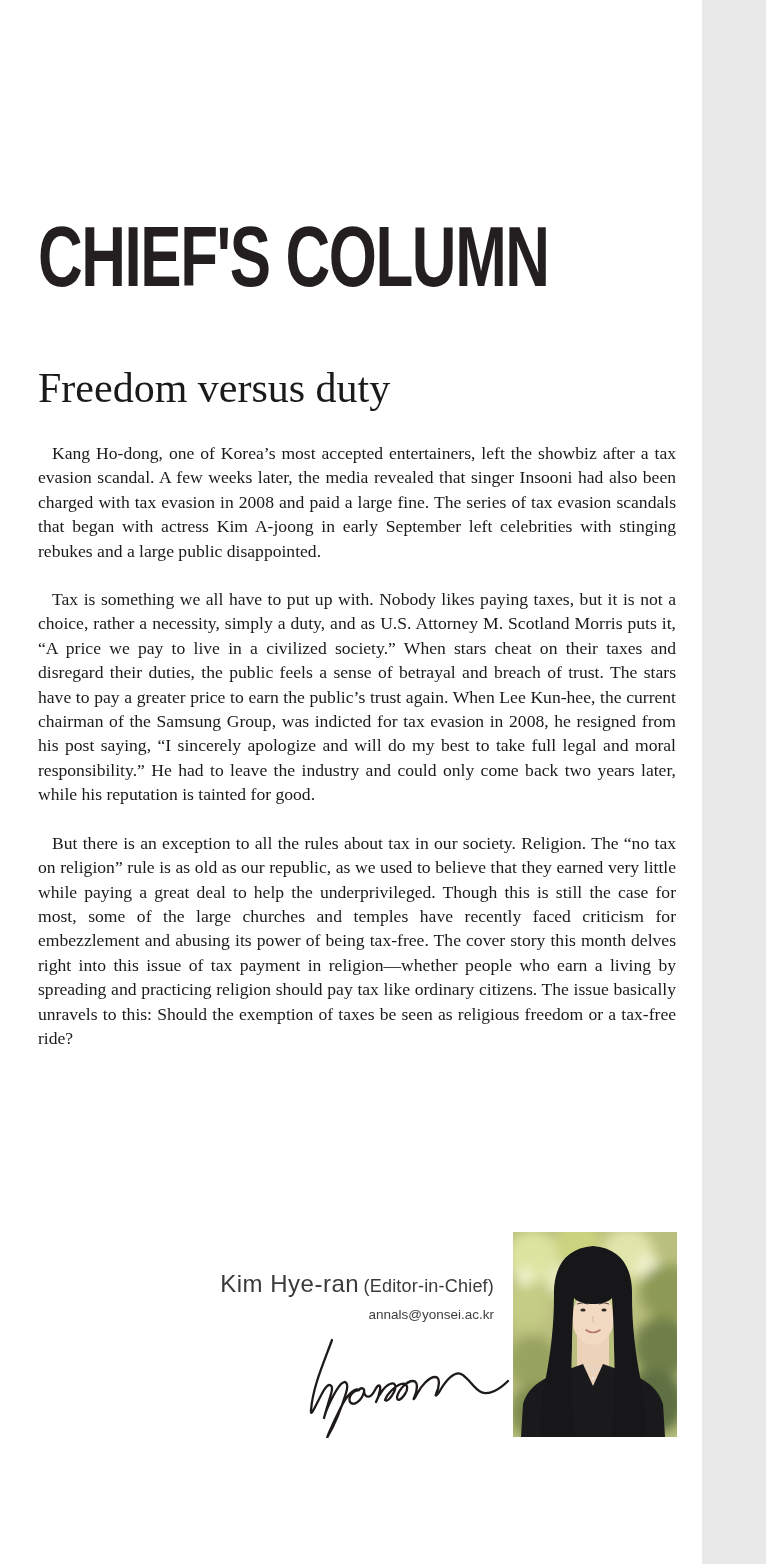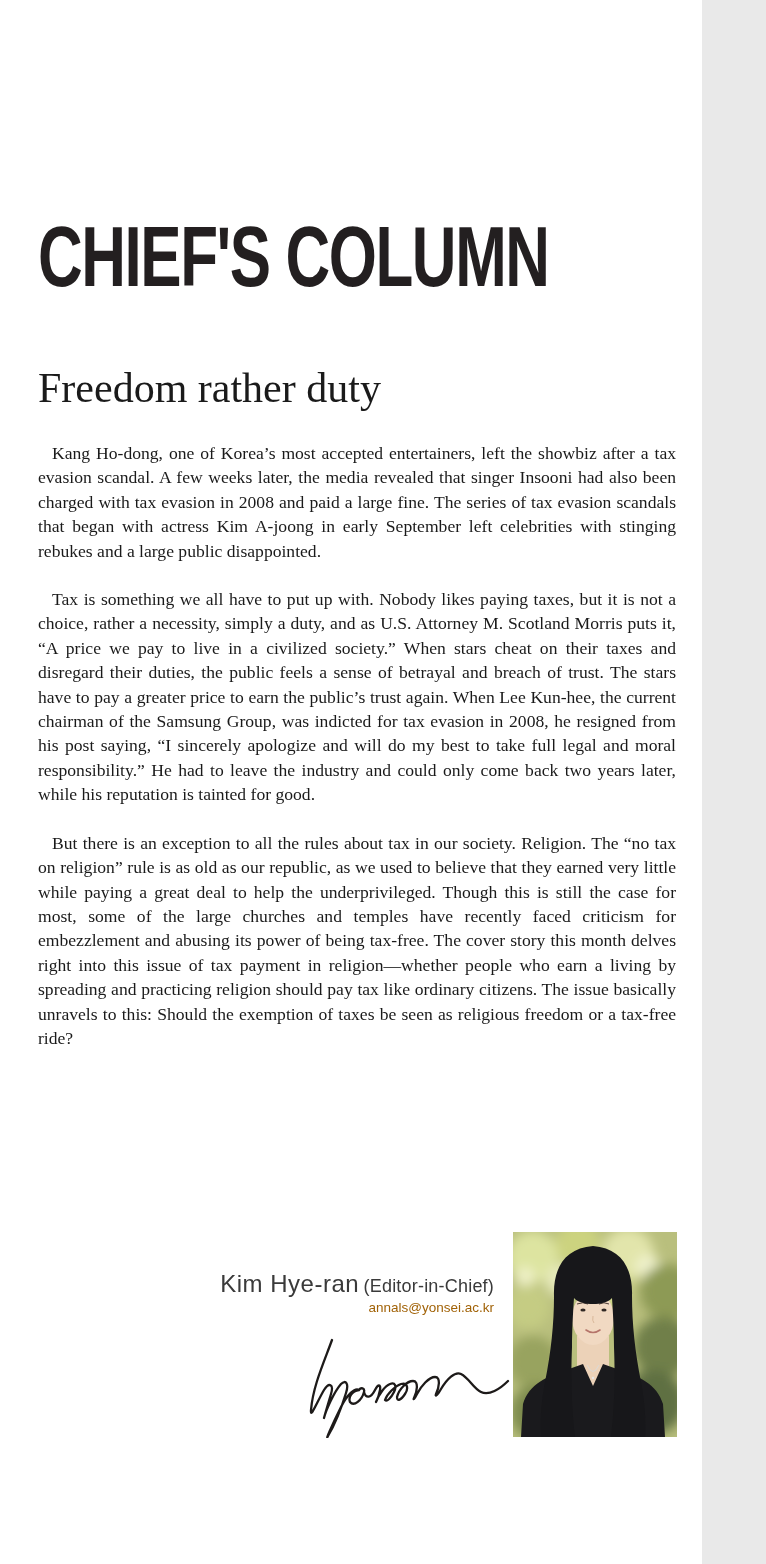"Freedom rather duty" h2.headline { text: rather -> versus }
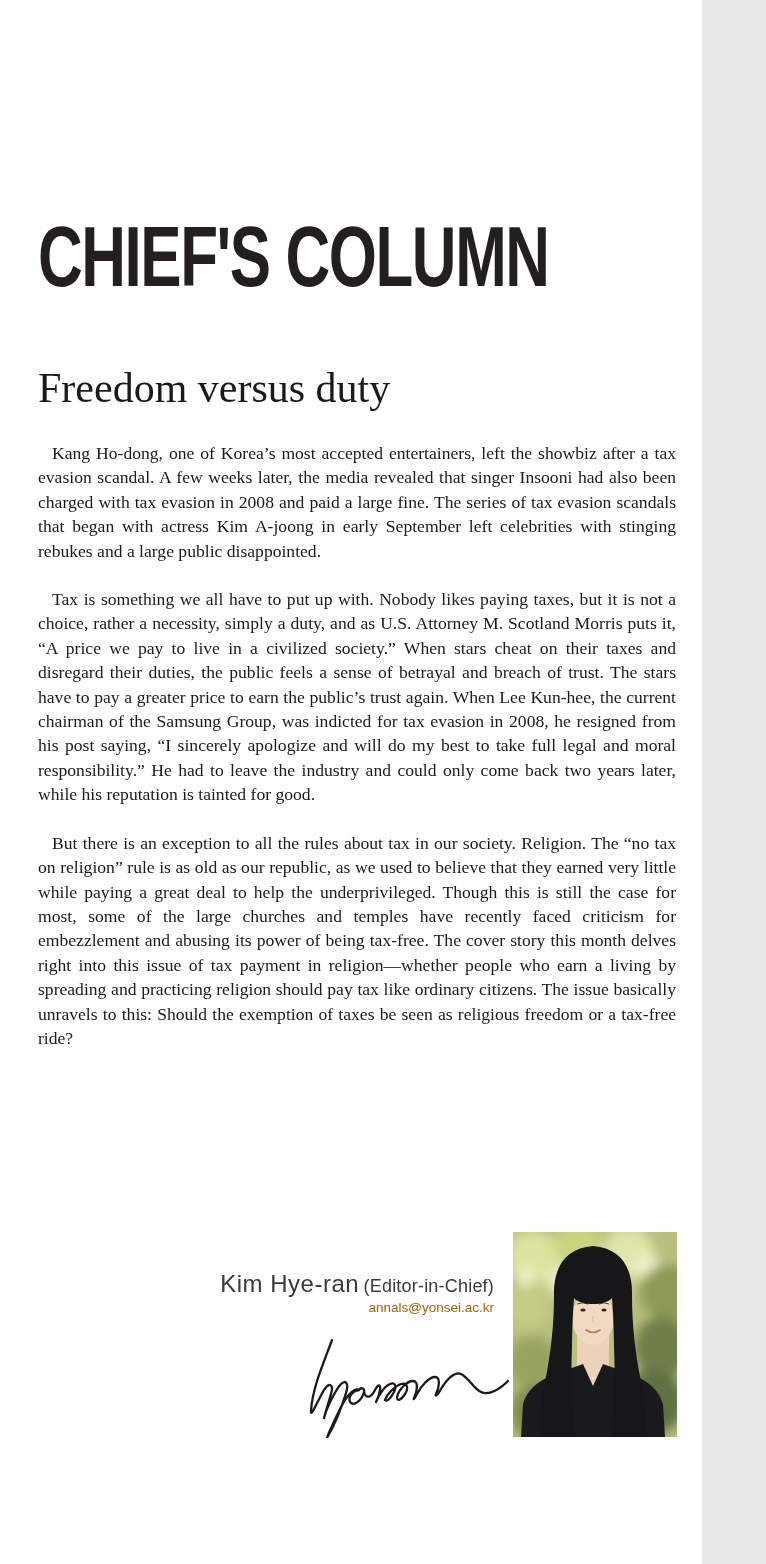"annals@yonsei.ac.kr" .byline .email { color: #a16207 -> #404040; margin-top: 3px -> 10px }
